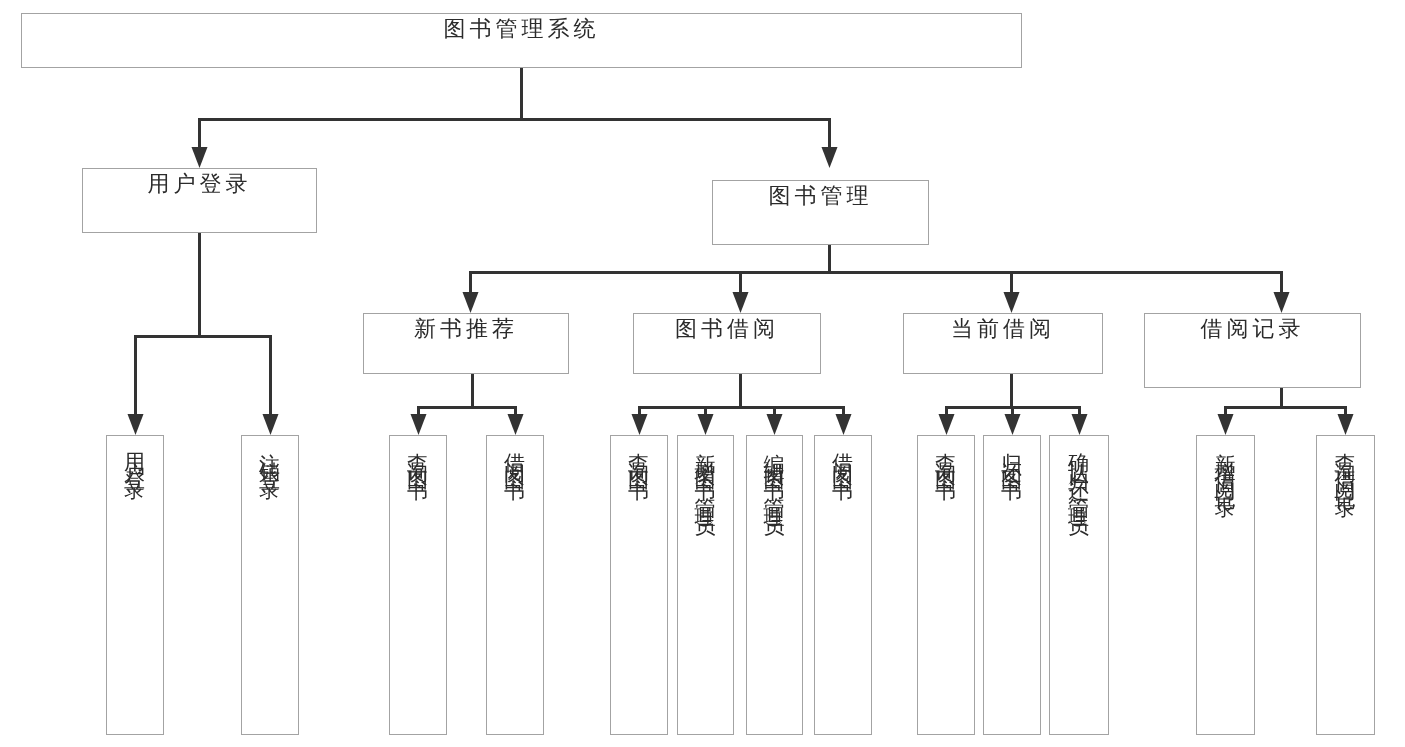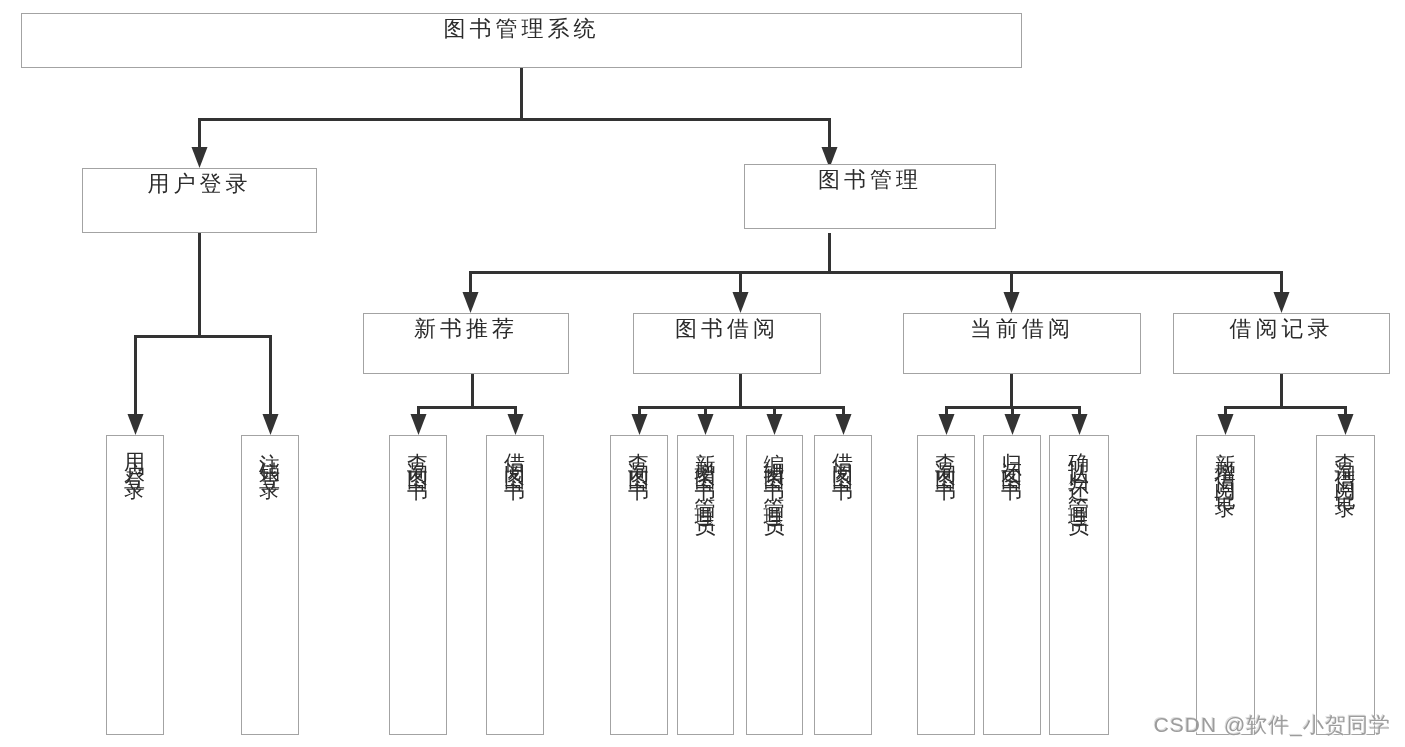"图书管理" div.box { margin-left: 32px -> none; top: 164px -> 180px; width: 252px -> 217px }
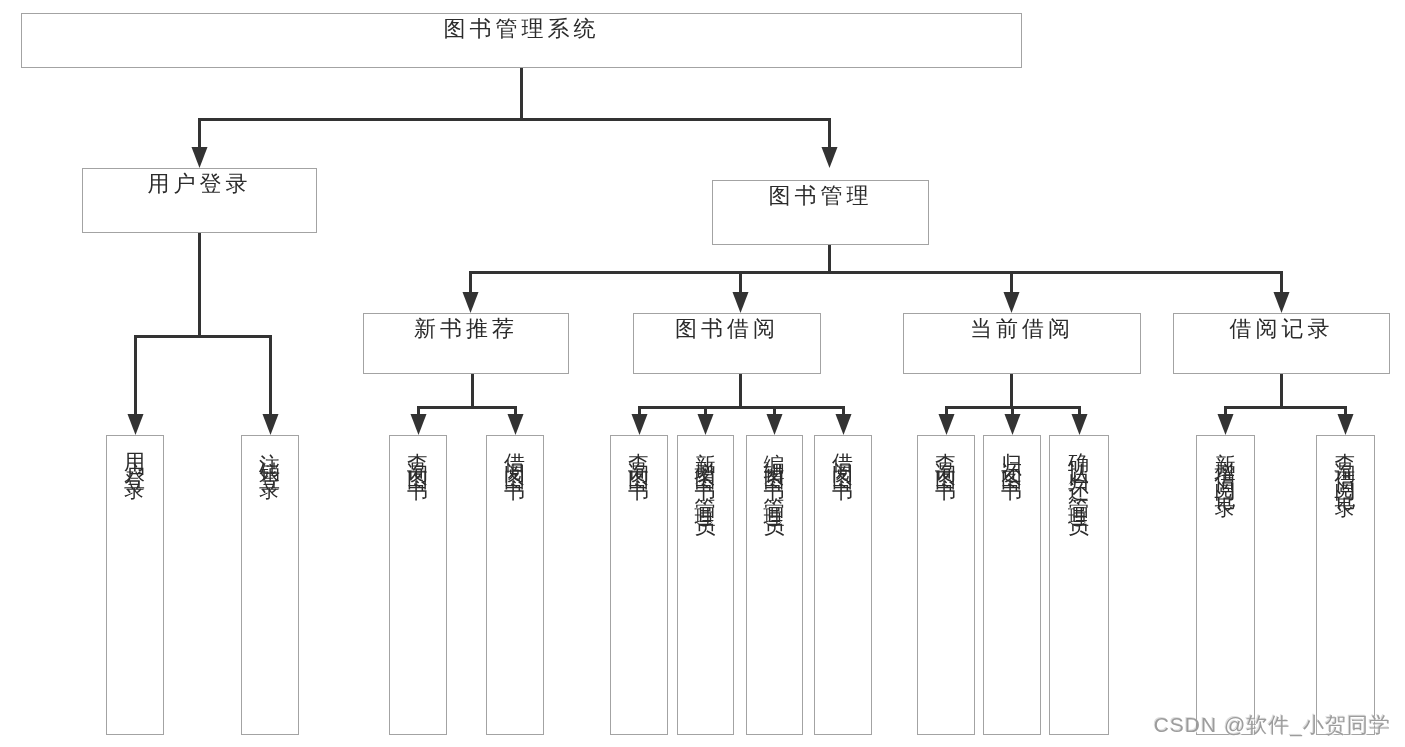"当前借阅" div.box { width: 238px -> 200px }
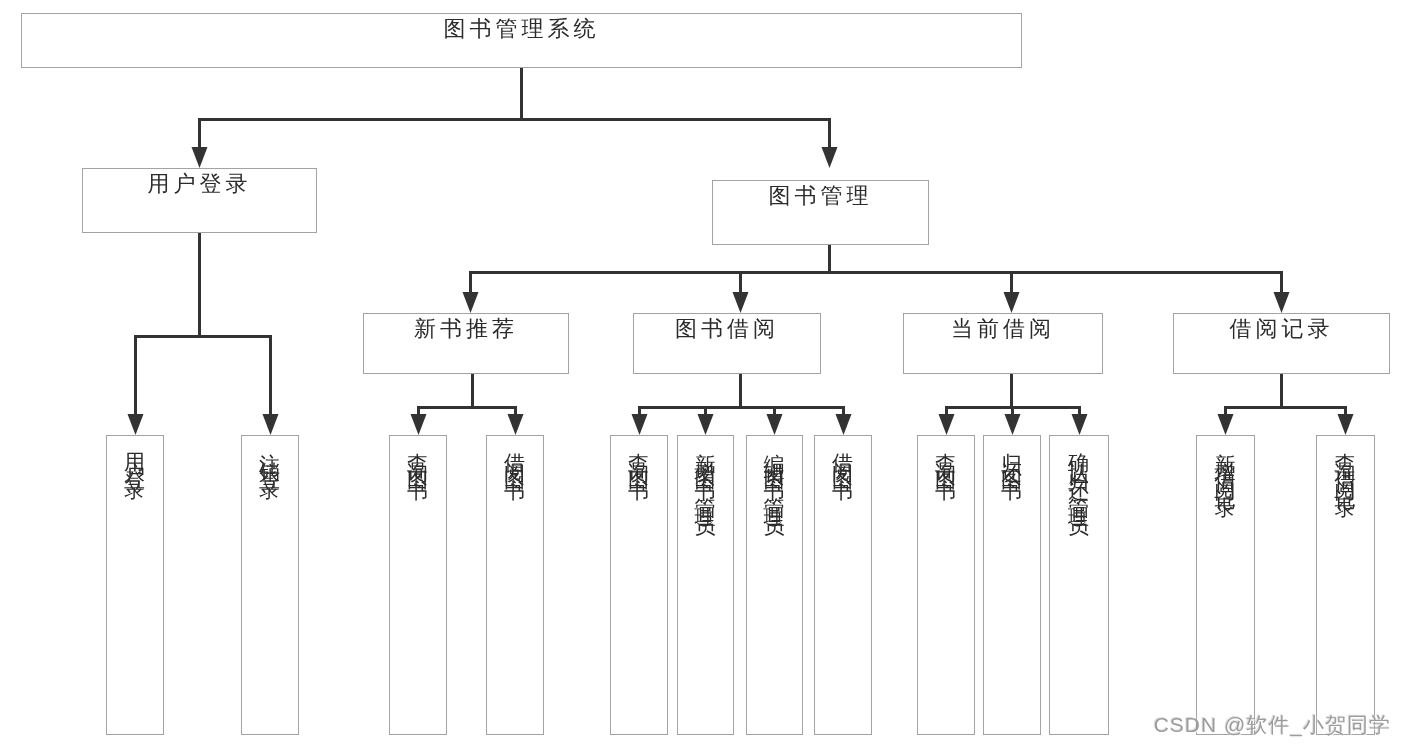"借阅记录" div.box { height: 61px -> 75px; left: 1173px -> 1144px }
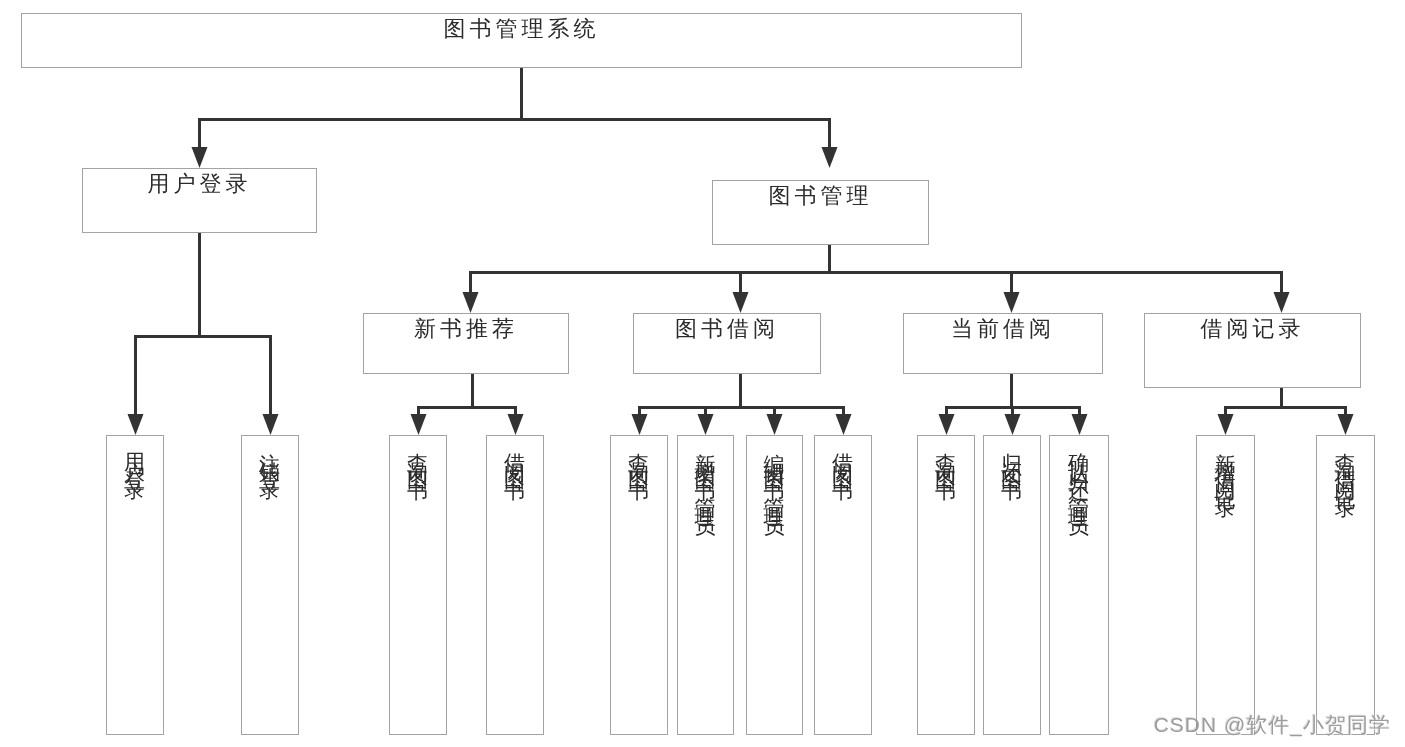"CSDN @软件_小贺同学" div.watermark { html: <div>CSDN @软件_小贺同学</div> -> none }
